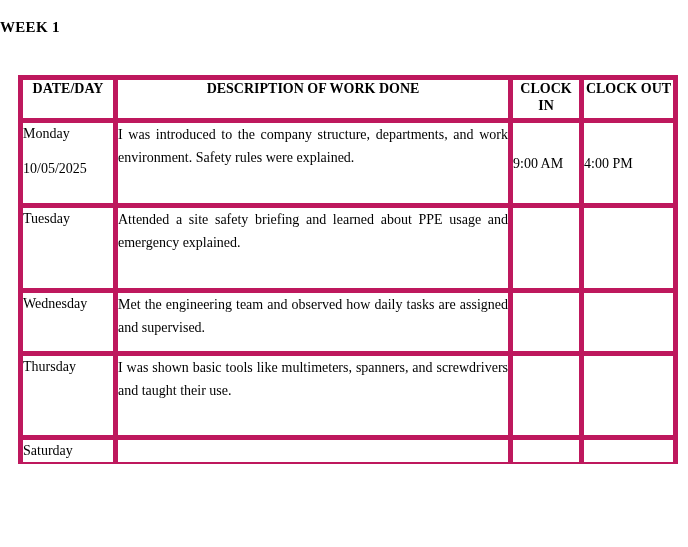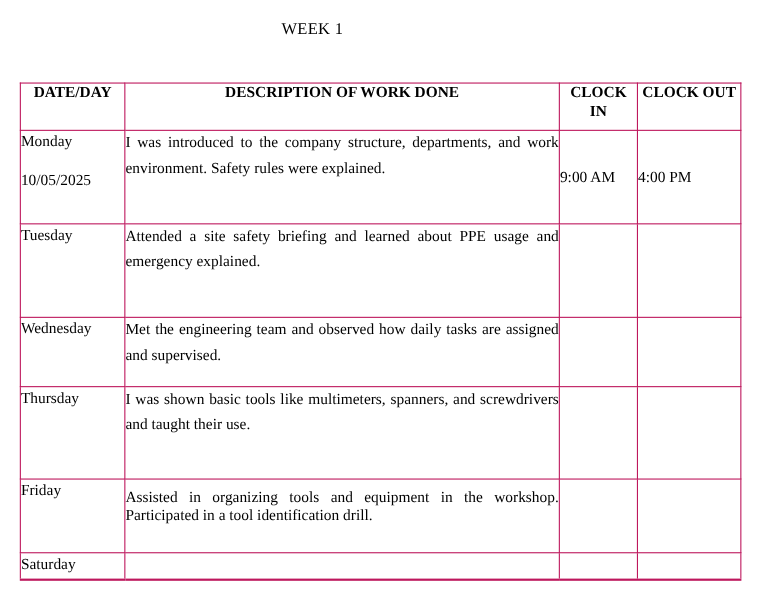"WEEK 1" .doc-title { font-weight: normal -> bold; text-align: center -> left }
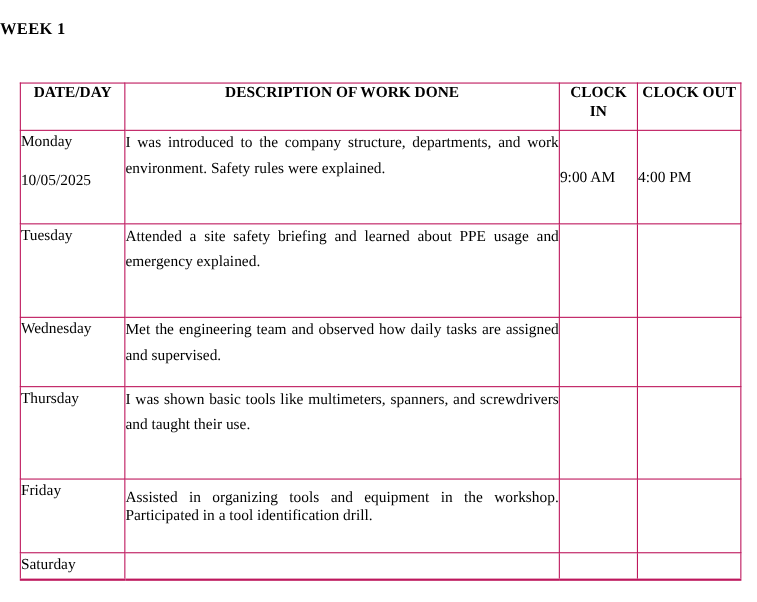"DATE/DAY" table.log td, table.log th { border: 1px solid #be185d -> 5px solid #be185d }
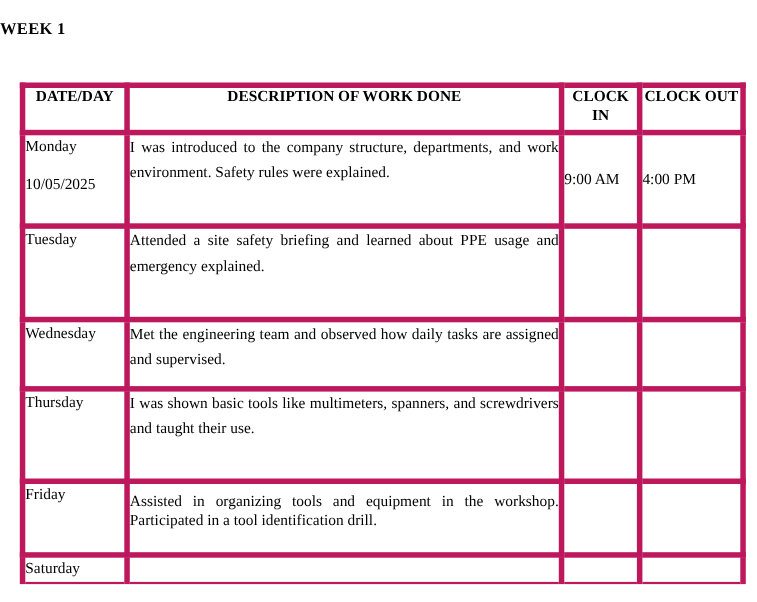"Friday" tr.r-friday { html: <tr> <td>Friday</td> <td>Assisted in organizing tools and equipment in the workshop. Participated in a tool identification drill.</td> <td></td> <td></td> </tr> -> none }
